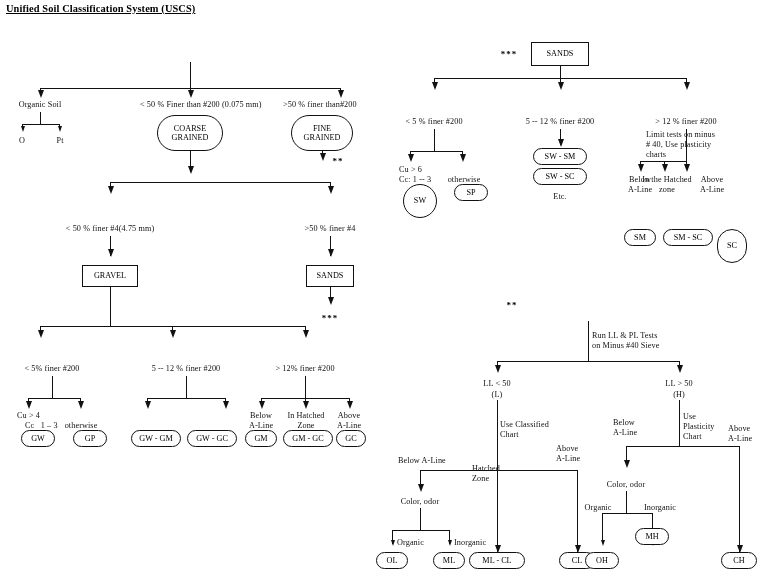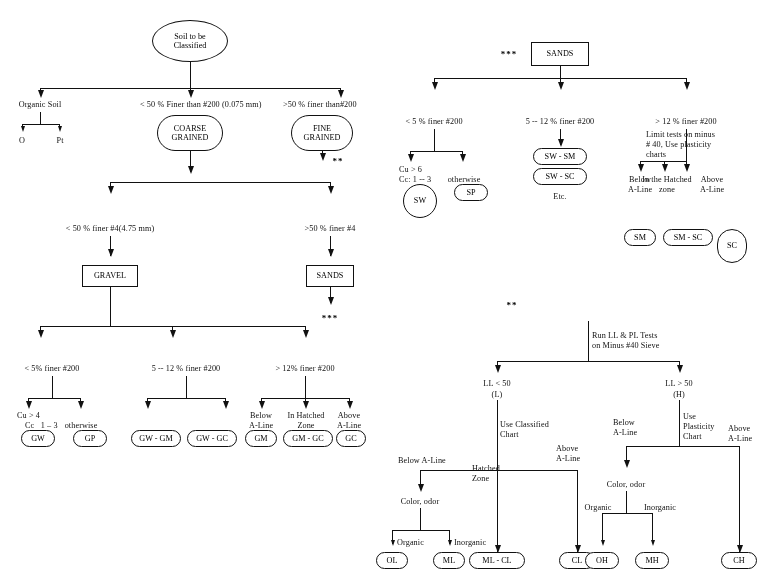"Unified Soil Classification System" div.title { html: none -> <div>Unified Soil Classification System (USCS)</div> }
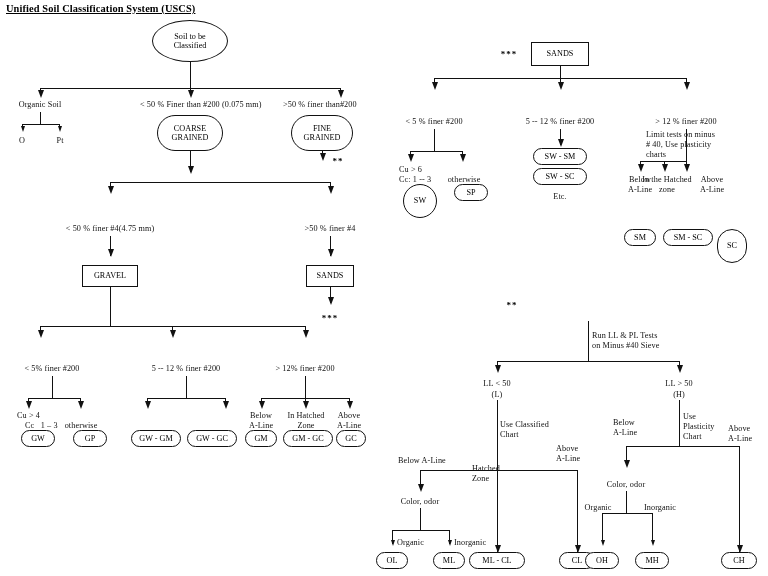"Soil to be" div.ellipse { html: <div> <span>Soil to be Classified</span> </div> -> none }
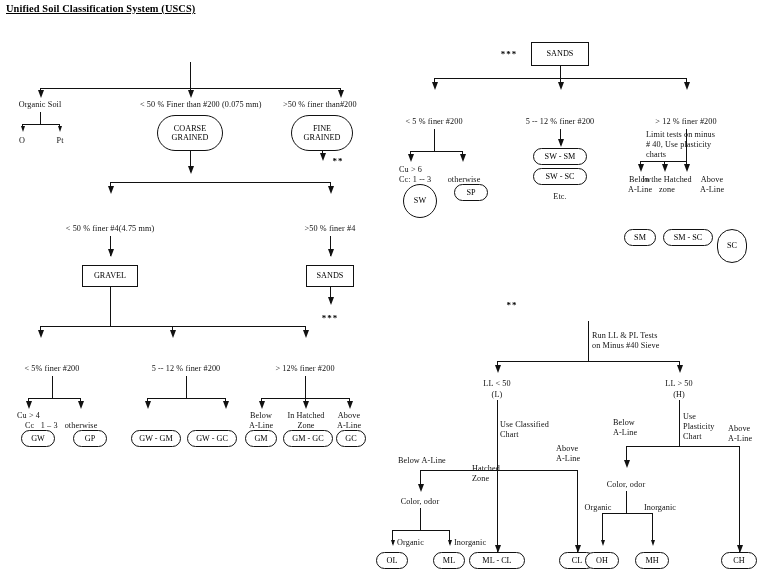"MH" div.stadium { top: 552px -> 528px }
